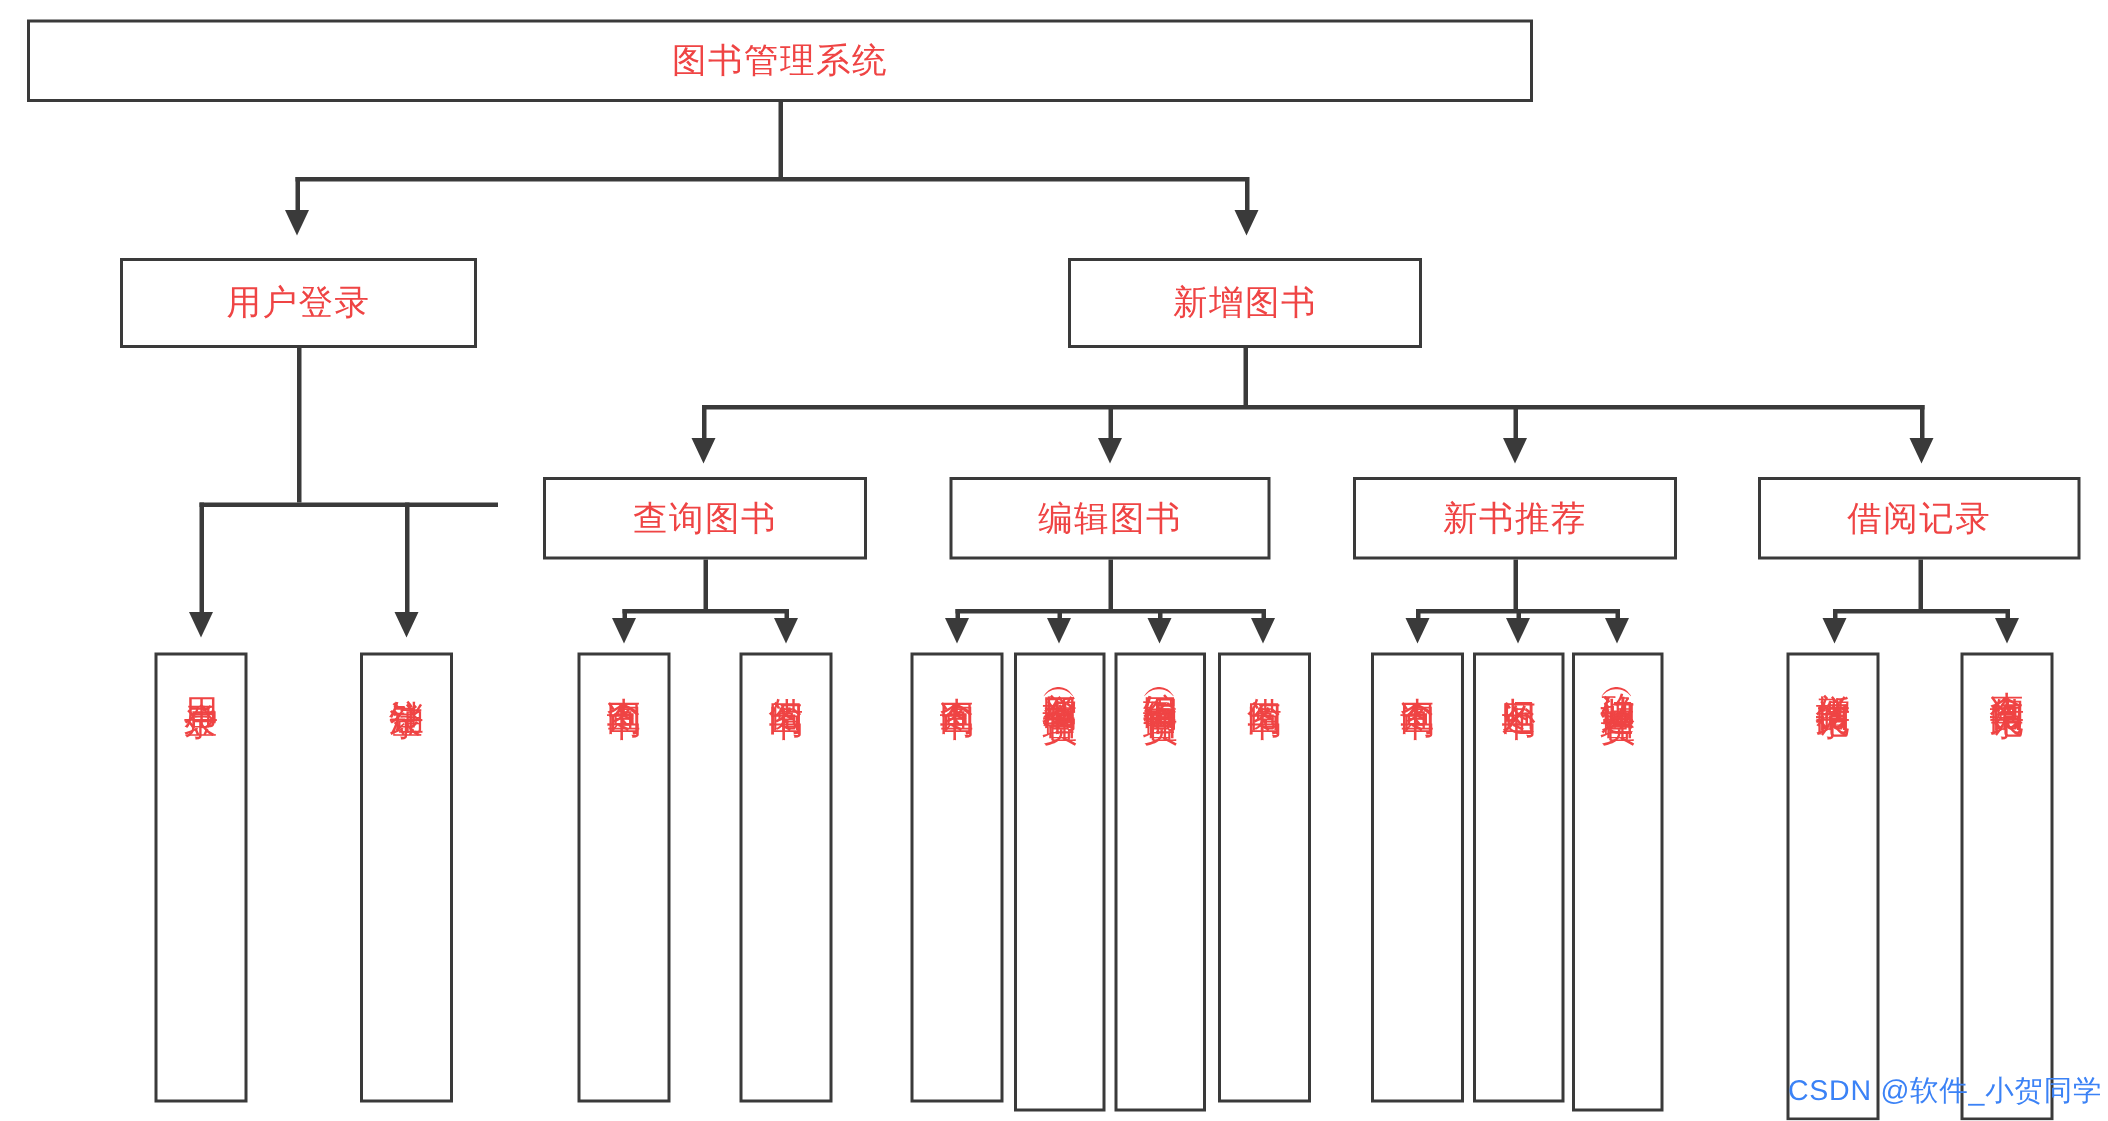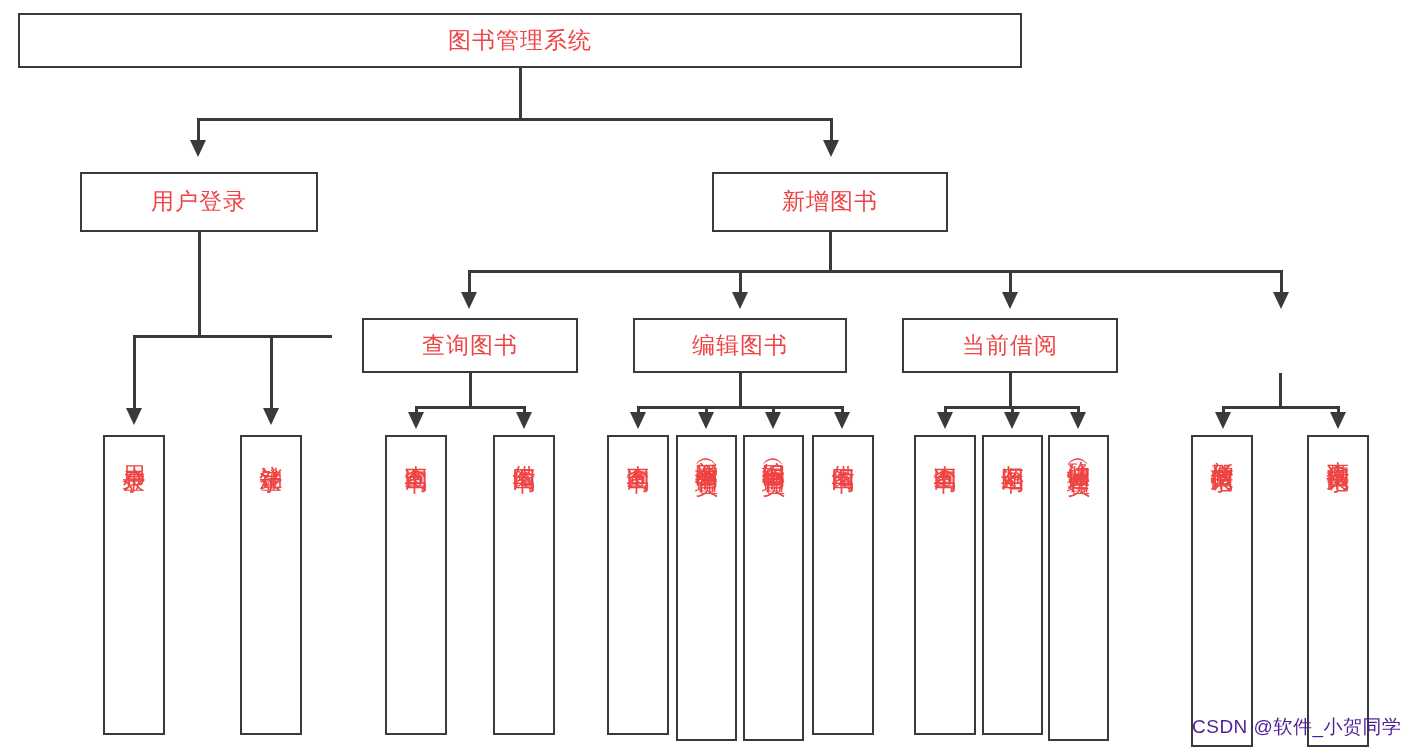"当前借阅" span { text: 当前借阅 -> 新书推荐 }
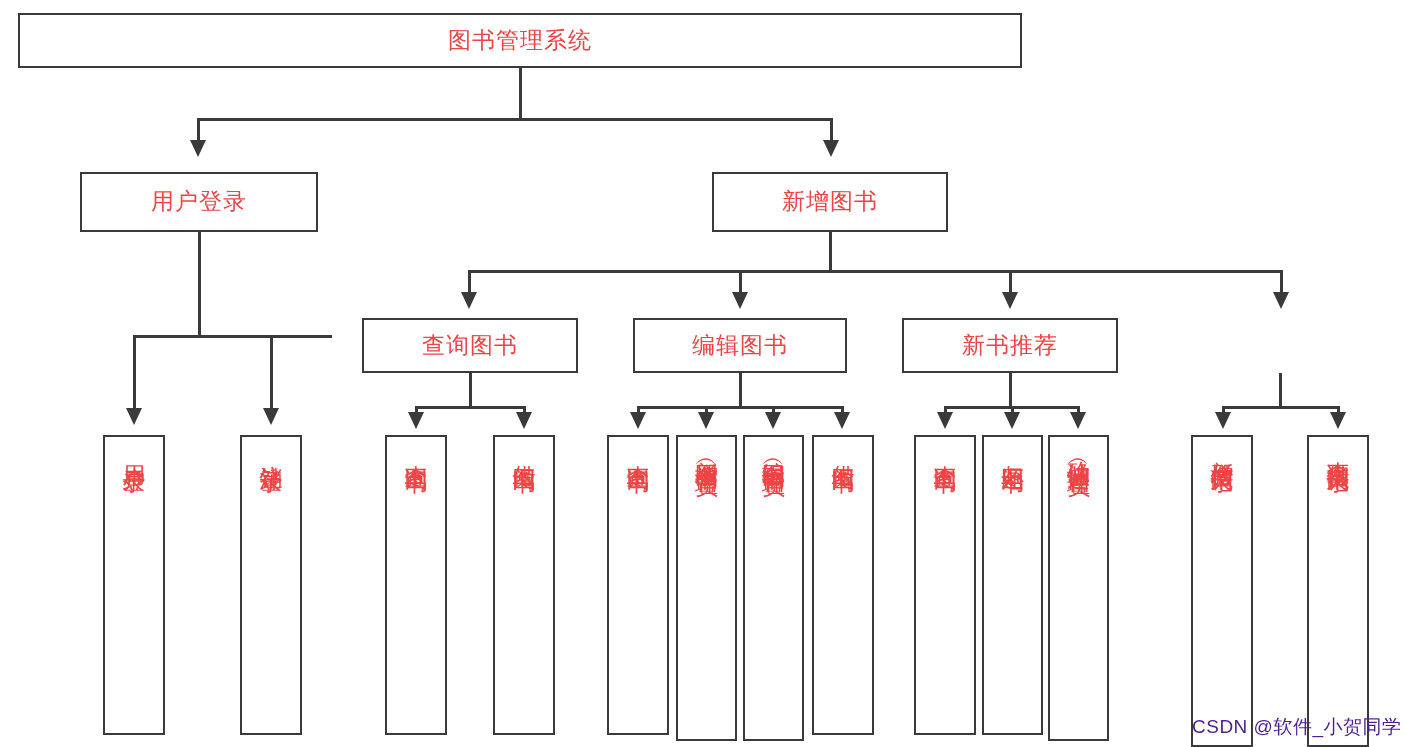"借阅记录" div.node { html: none -> <div> <span>借阅记录</span> </div> }
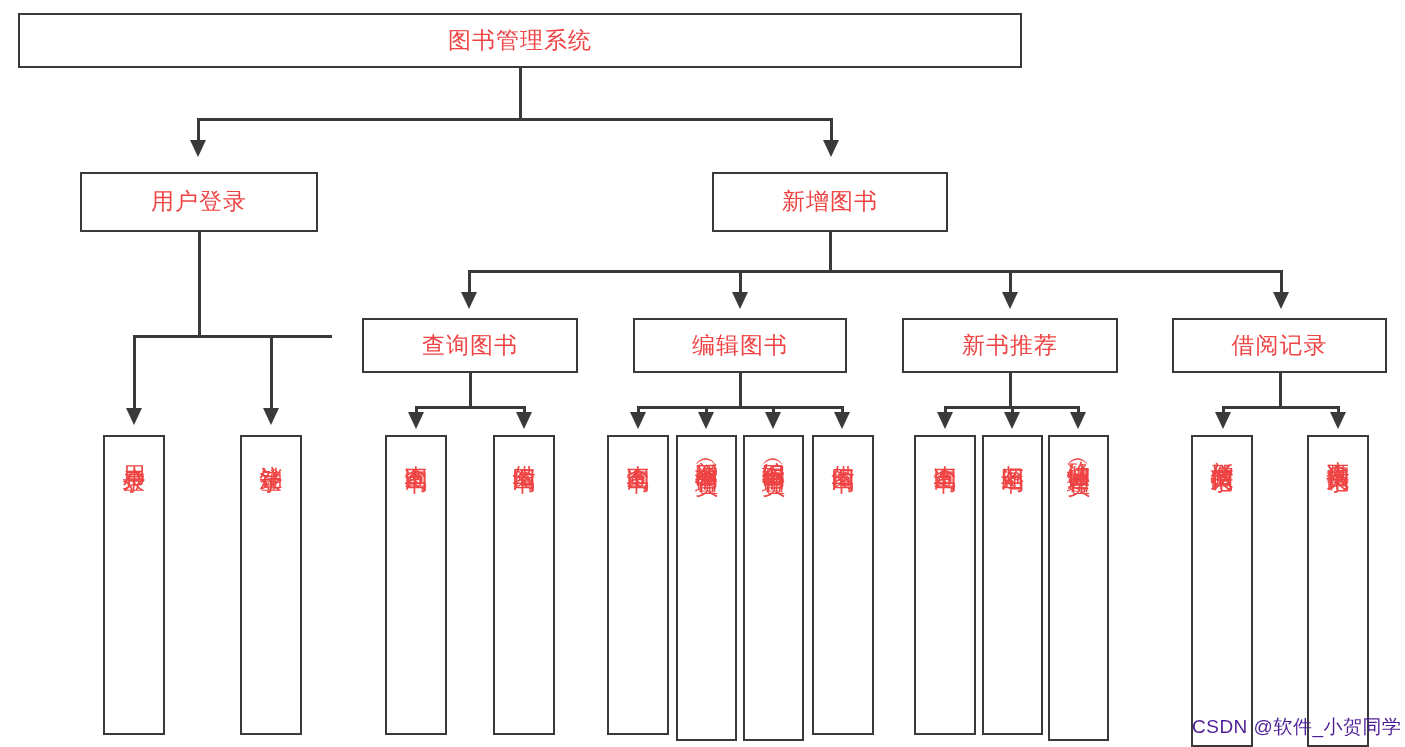"CSDN @软件_小贺同学" .watermark { color: #4c1d95 -> #3b82f6 }
